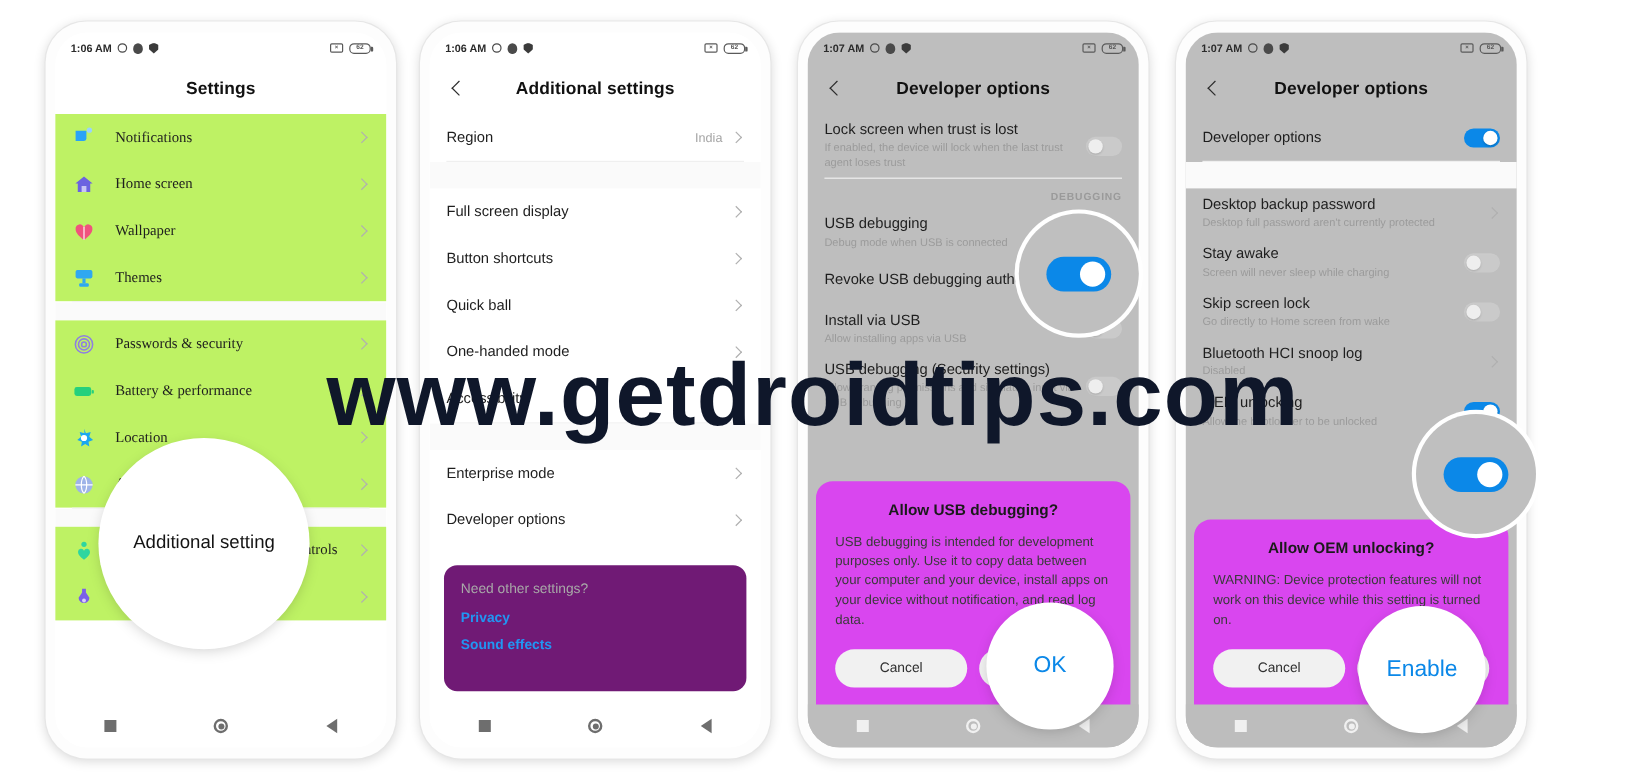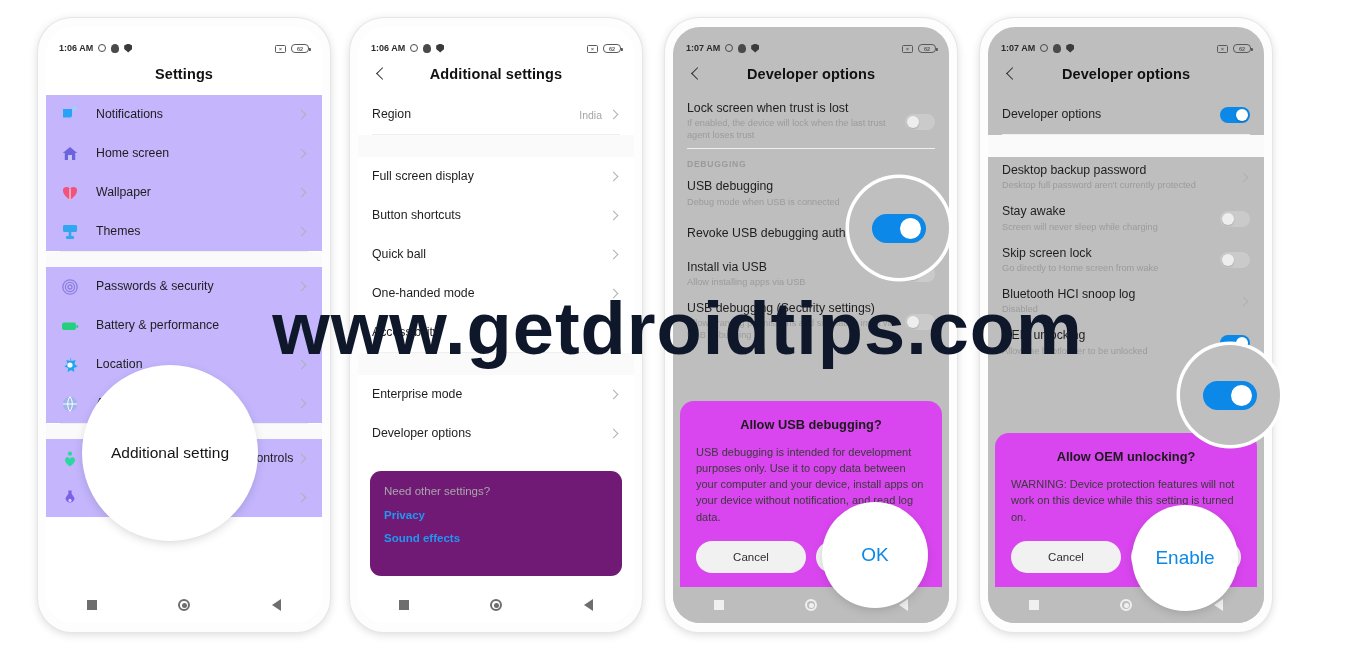"1:06 AM" .statusbar { align-items: flex-end -> center }
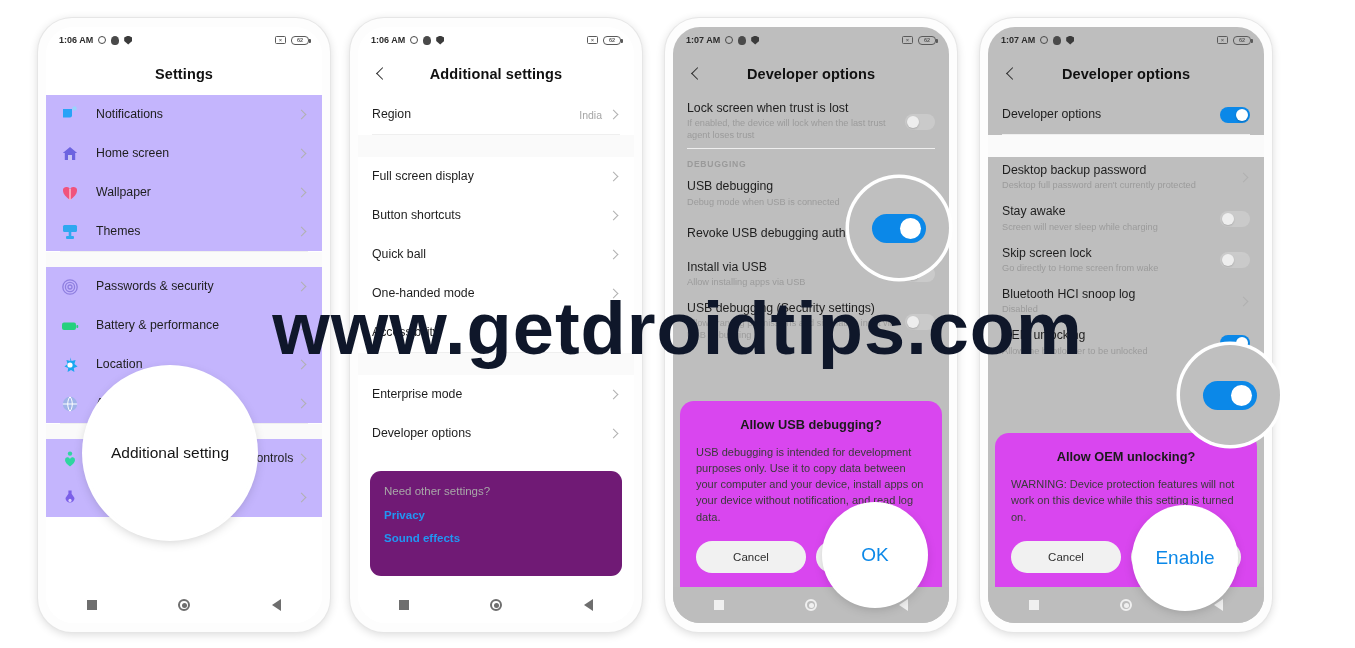"Notifications" .group { background: #c4b5fd -> #bef264; font-family: none -> Liberation Serif, serif }
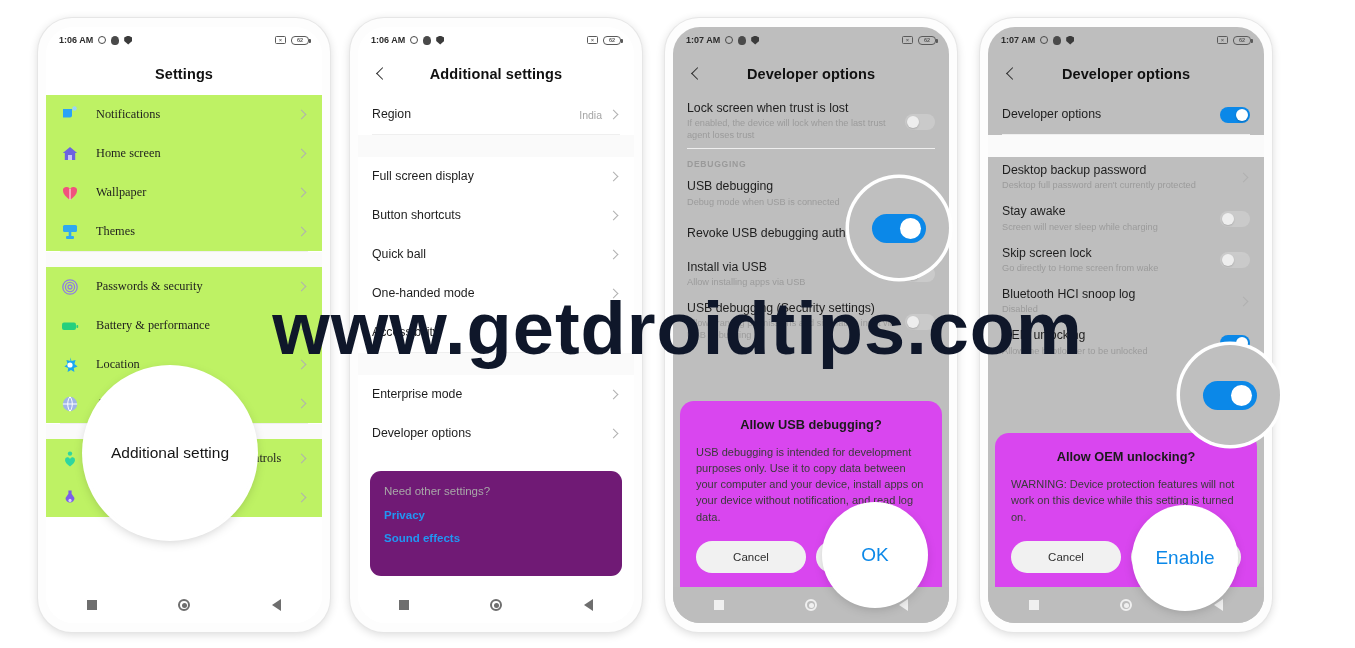"DEBUGGING" .sectionhdr { text-align: none -> right }
